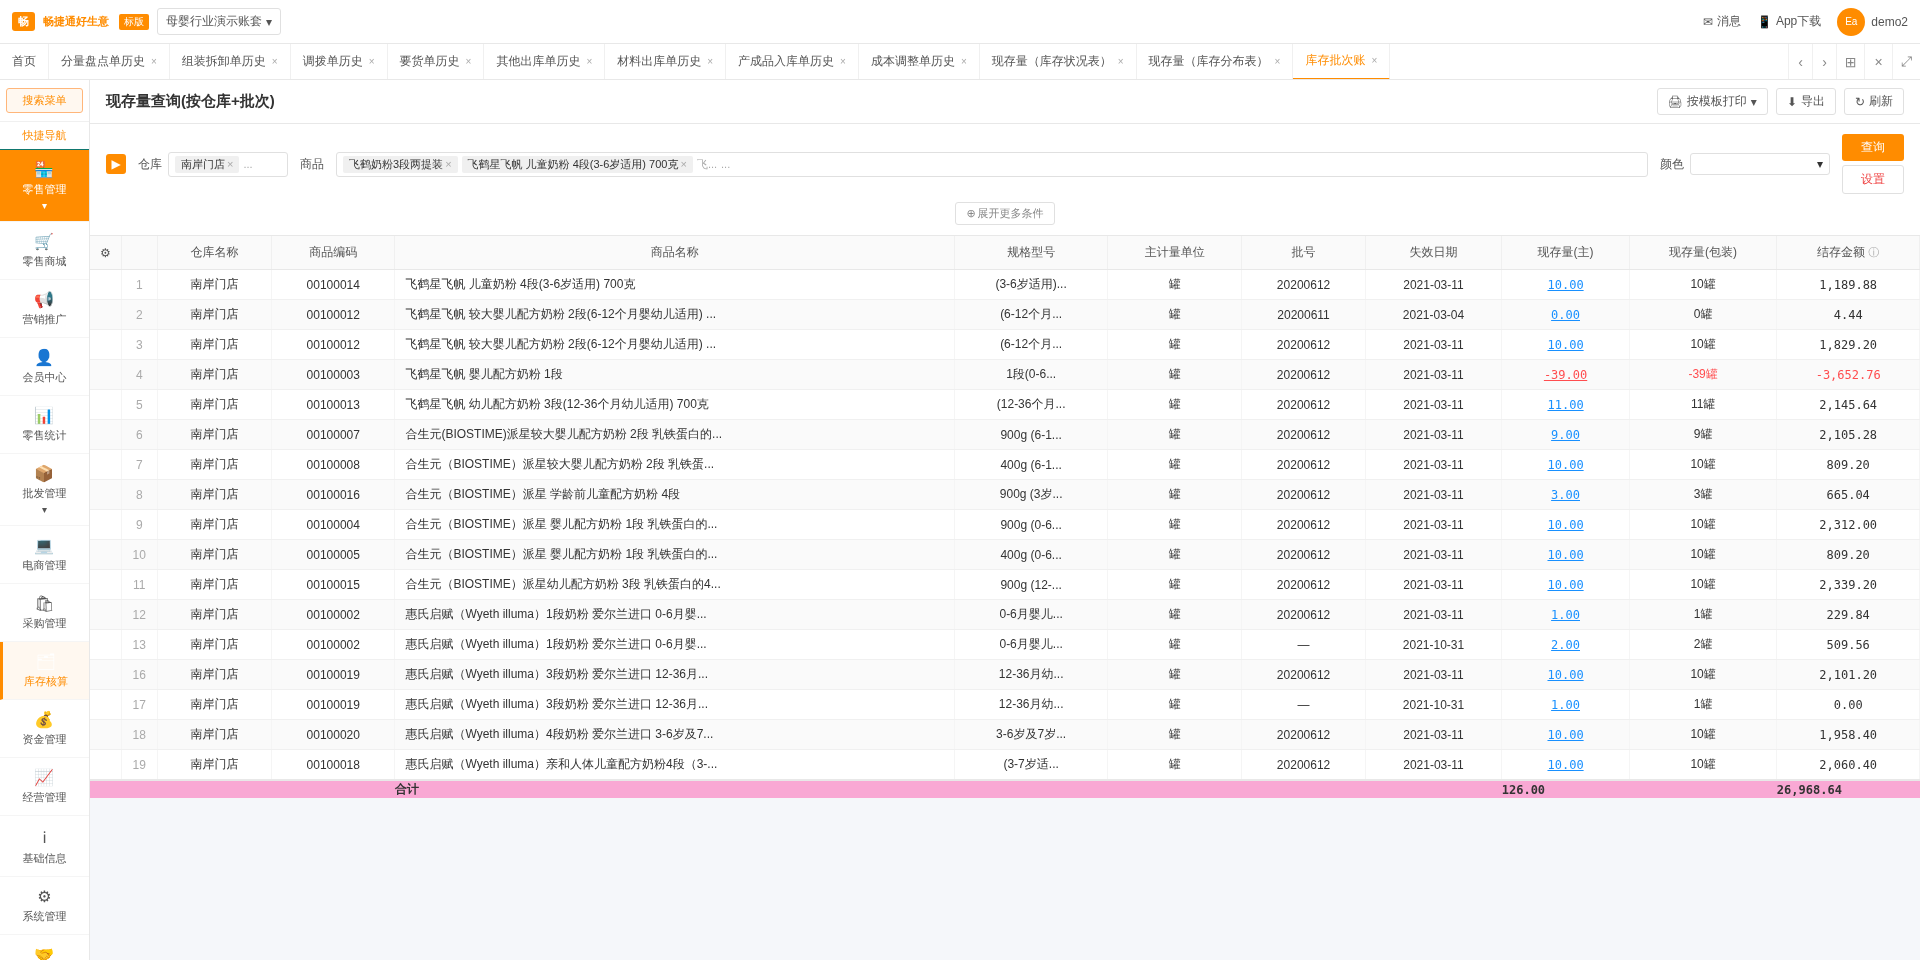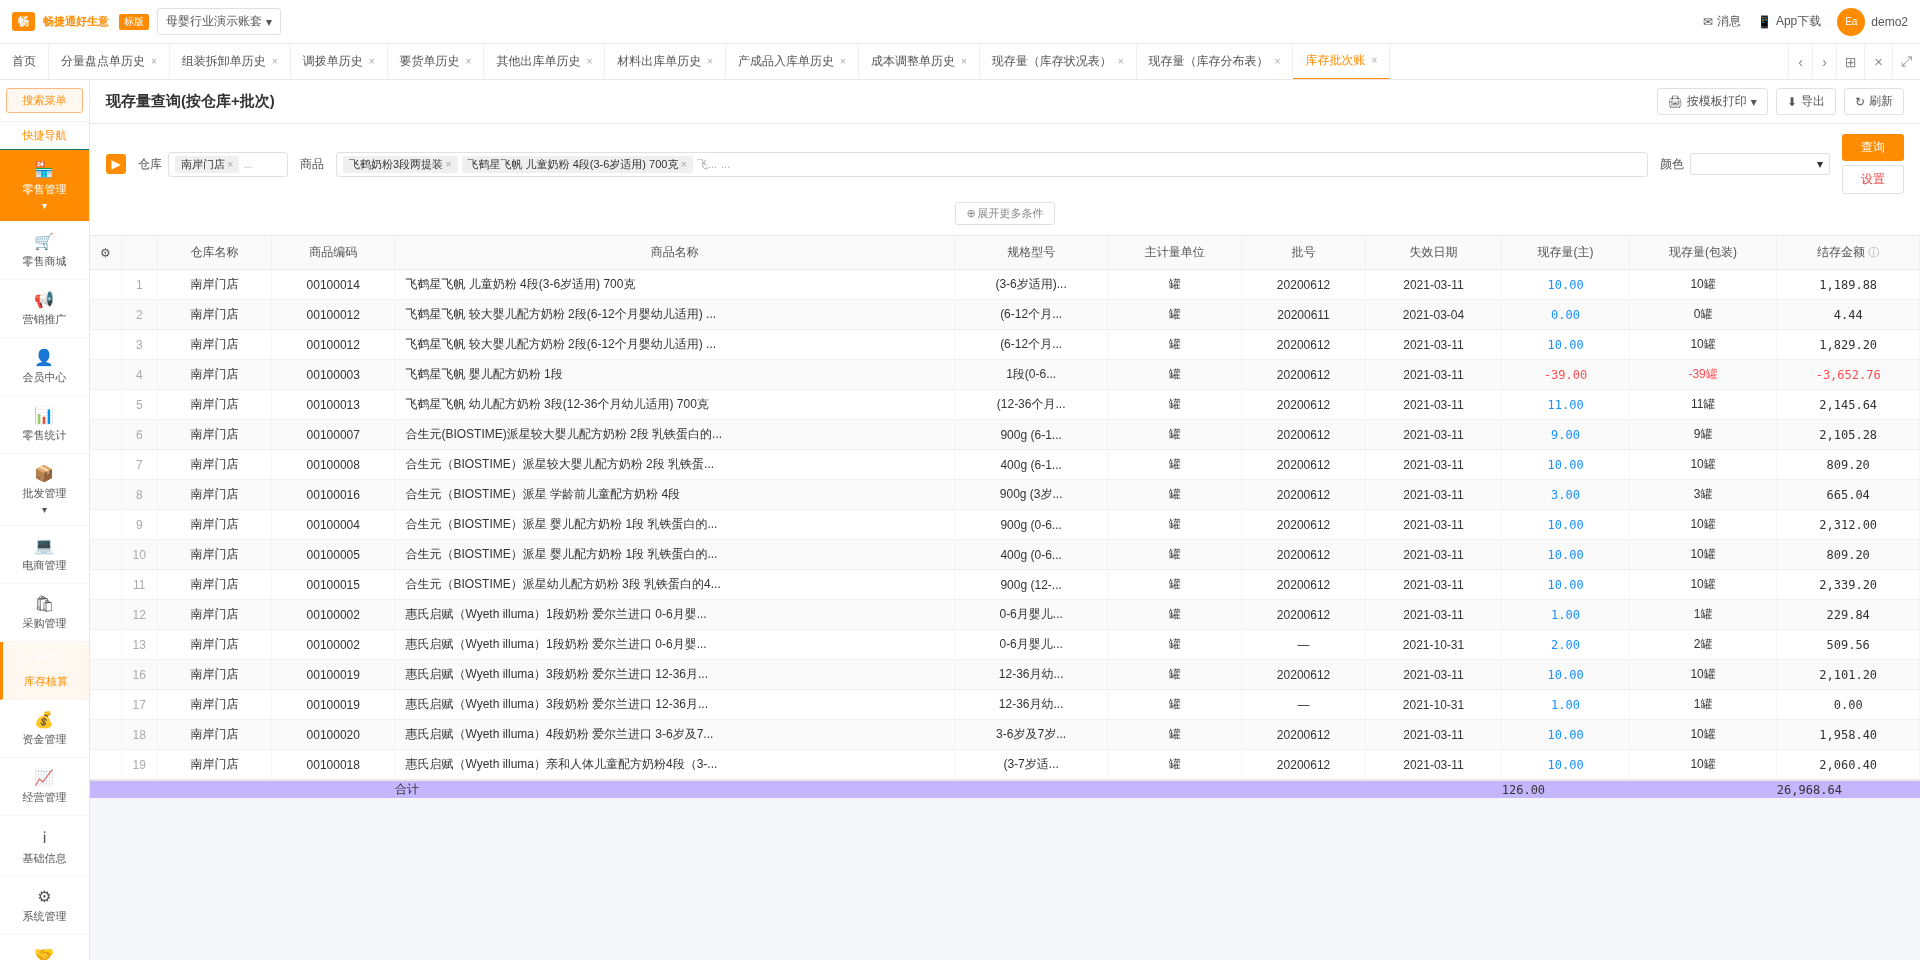"10.00" .td-link { text-decoration: none -> underline }
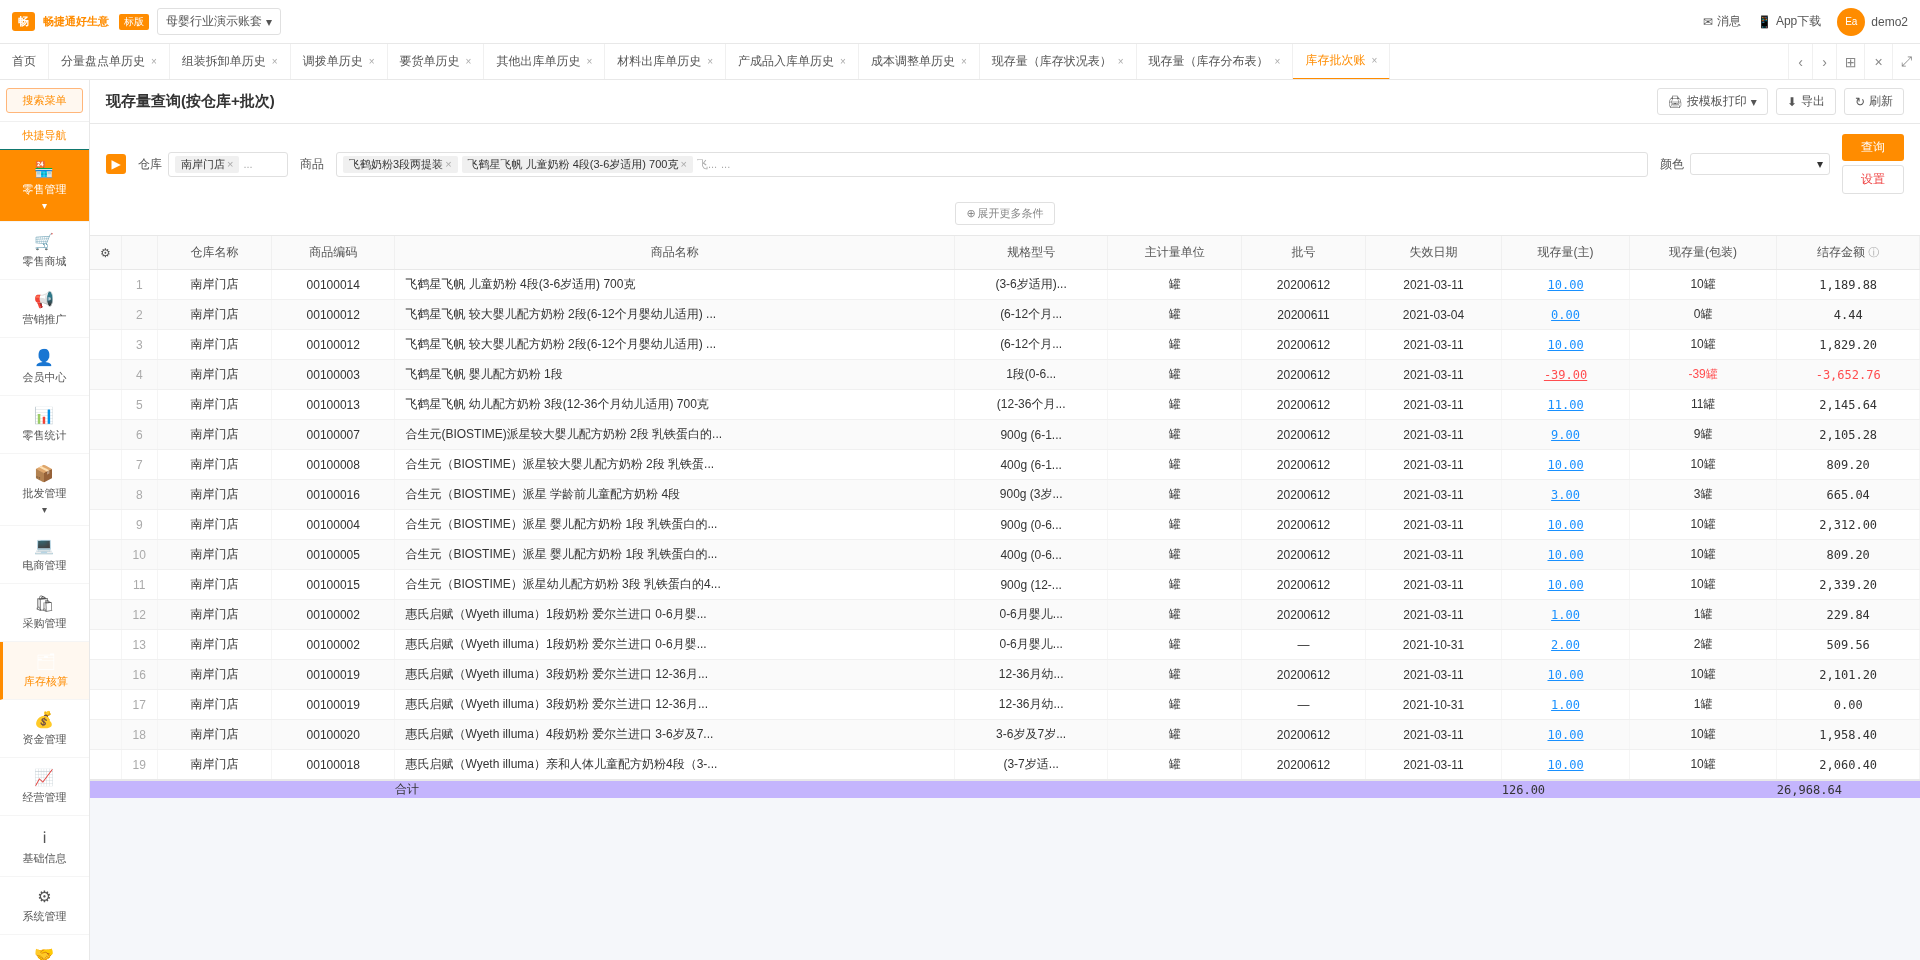"合计" .footer-row td { background: #c4b5fd -> #f9a8d4; font-weight: 400 -> 700 }
